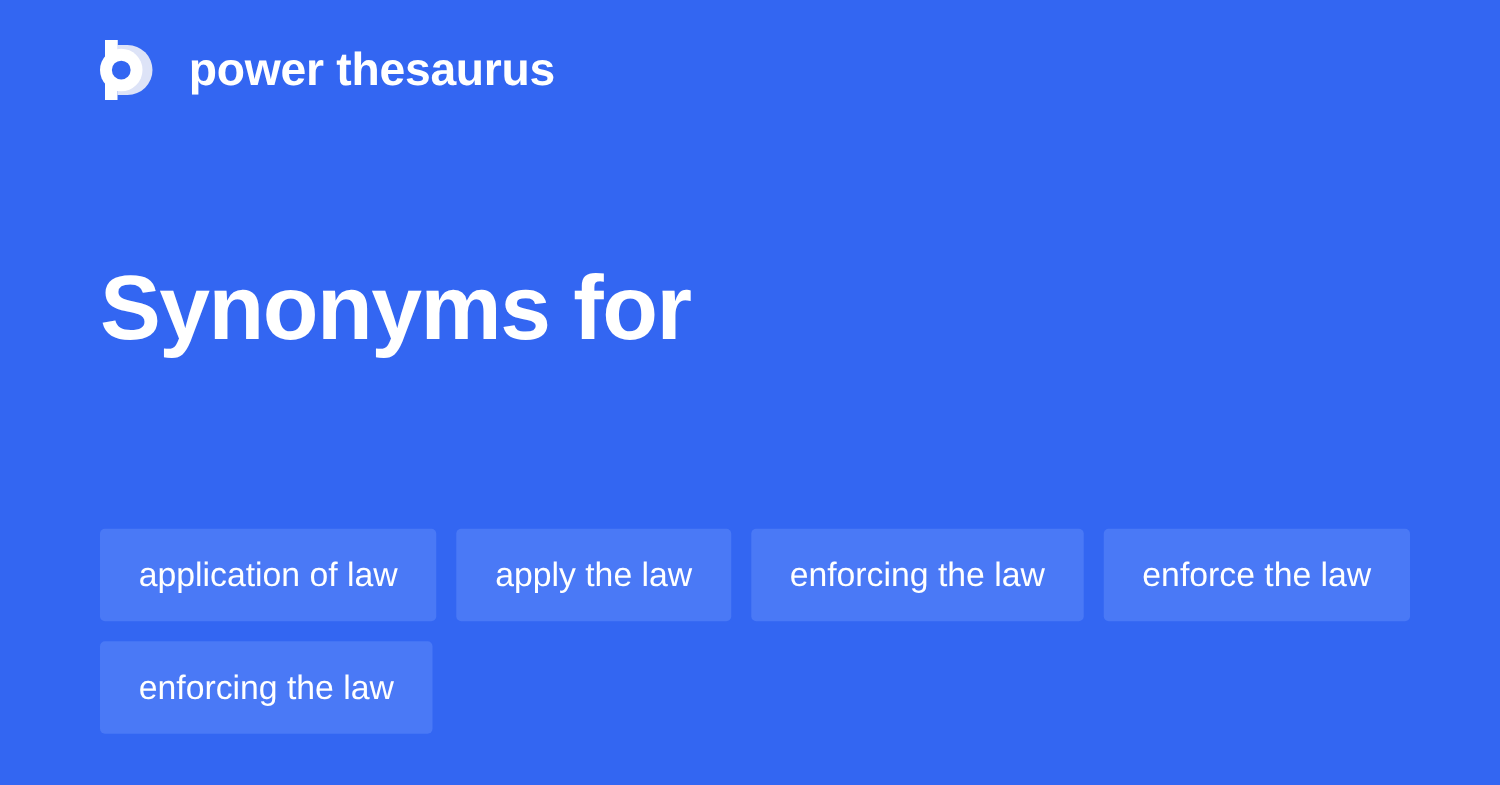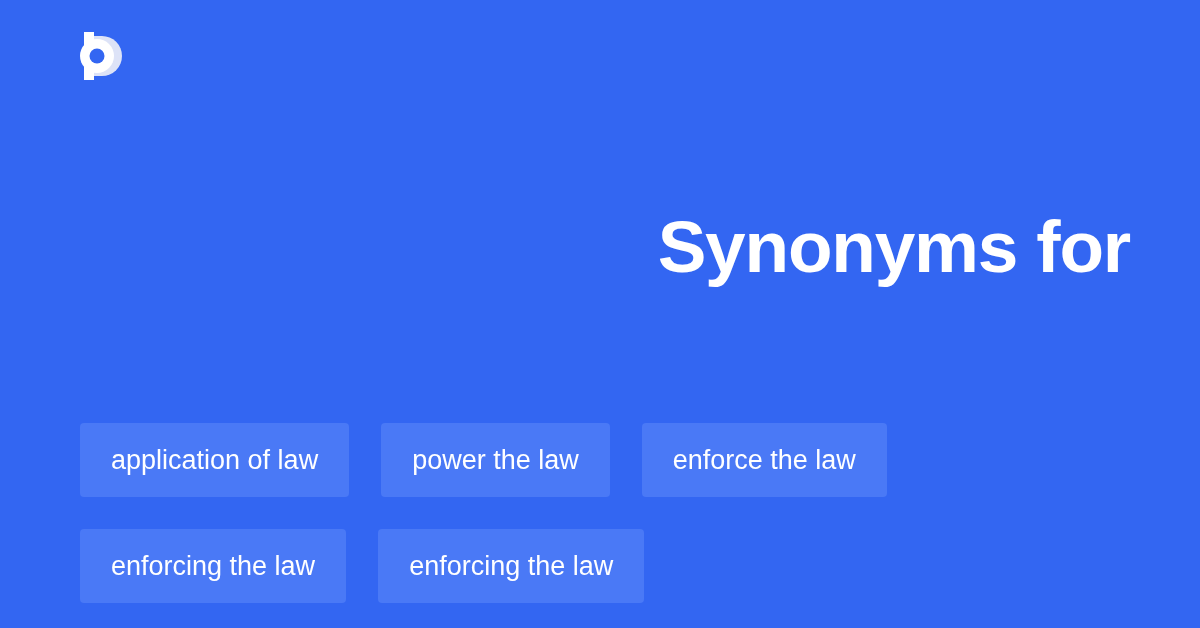"power thesaurus" div.brand-name { html: none -> <div>power thesaurus</div> }
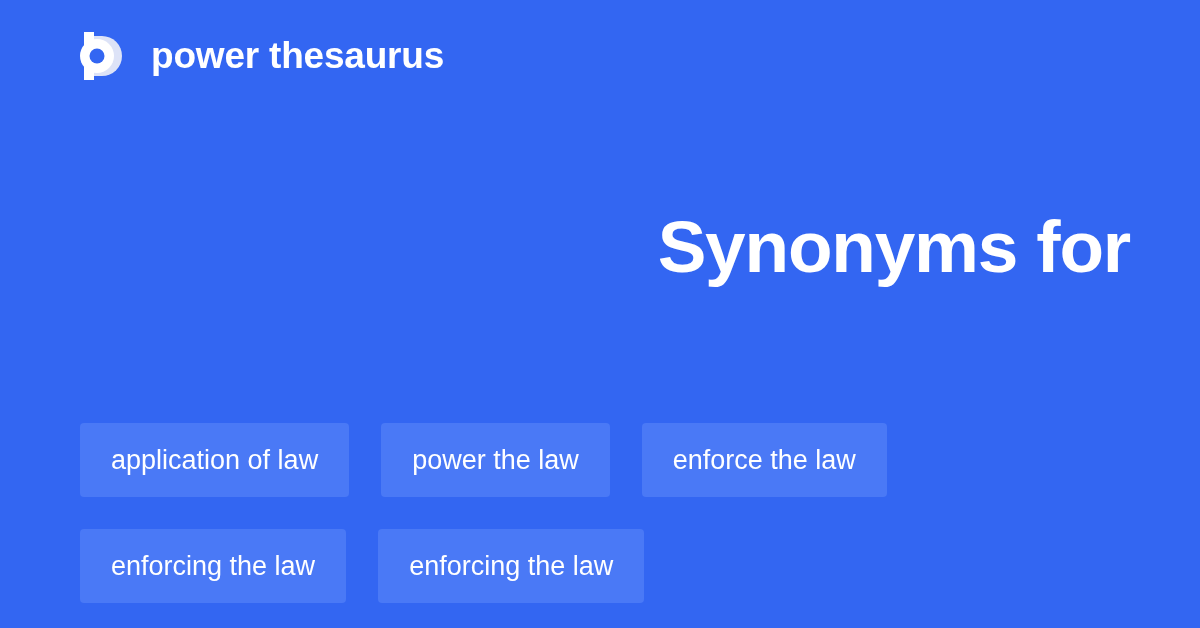"Synonyms for" .headline-line { text-align: right -> none }
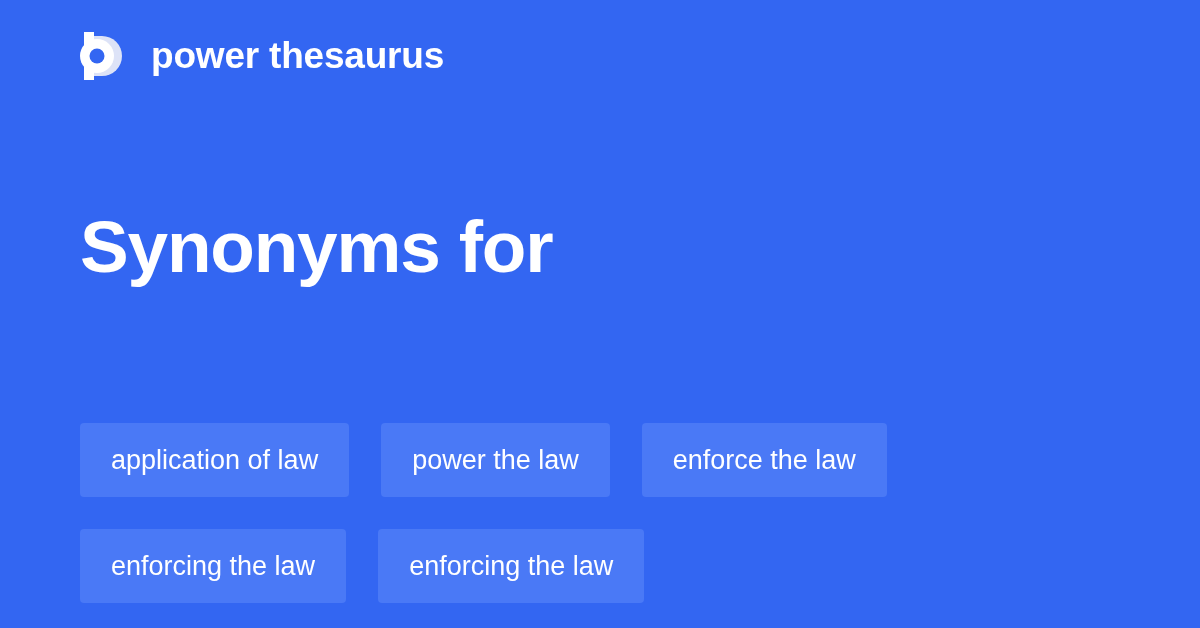"application of law" .chips { gap: 32px -> 16px }
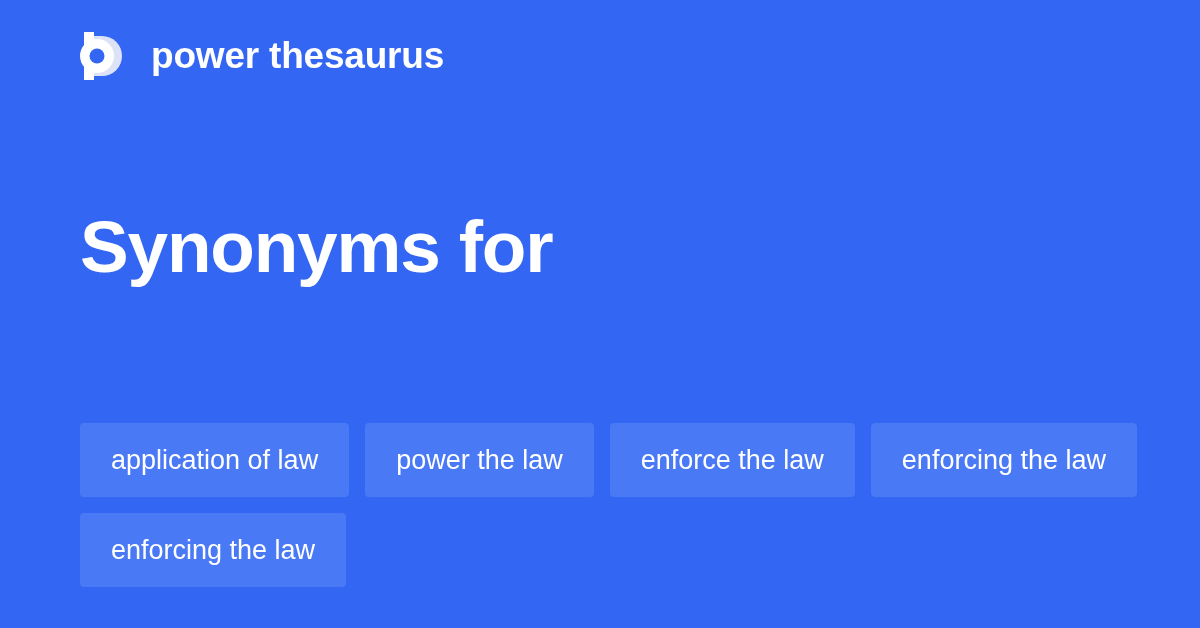"power the law" div.chip { text: power -> apply }
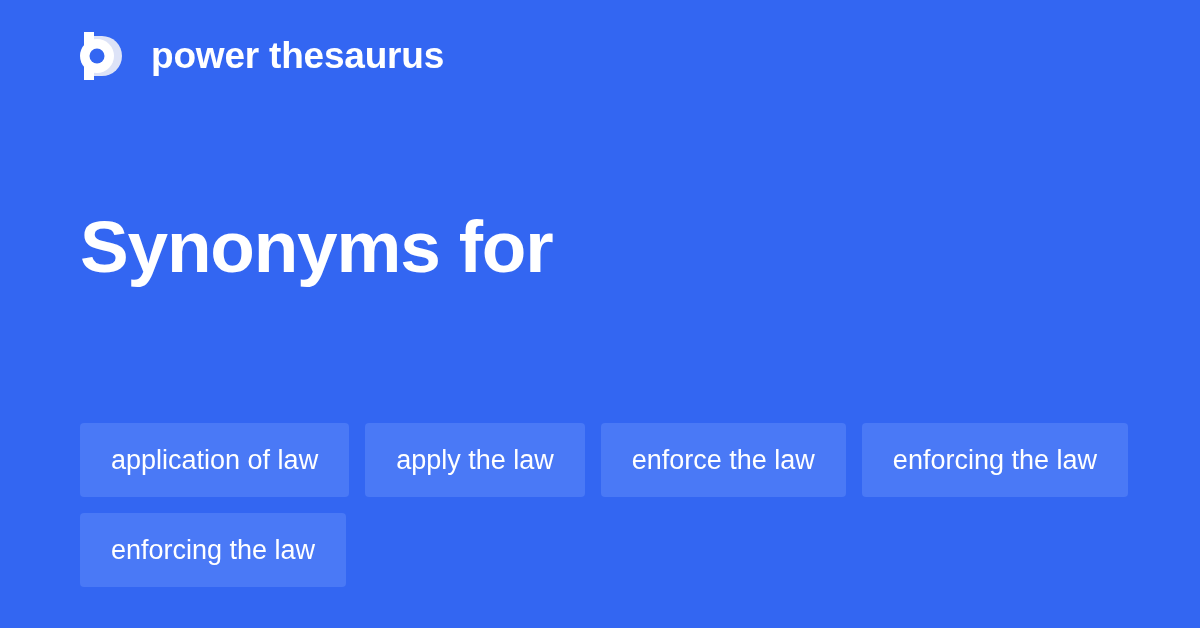"enforce the law" div.chip { order: before "enforcing the law" -> after "enforcing the law" }
